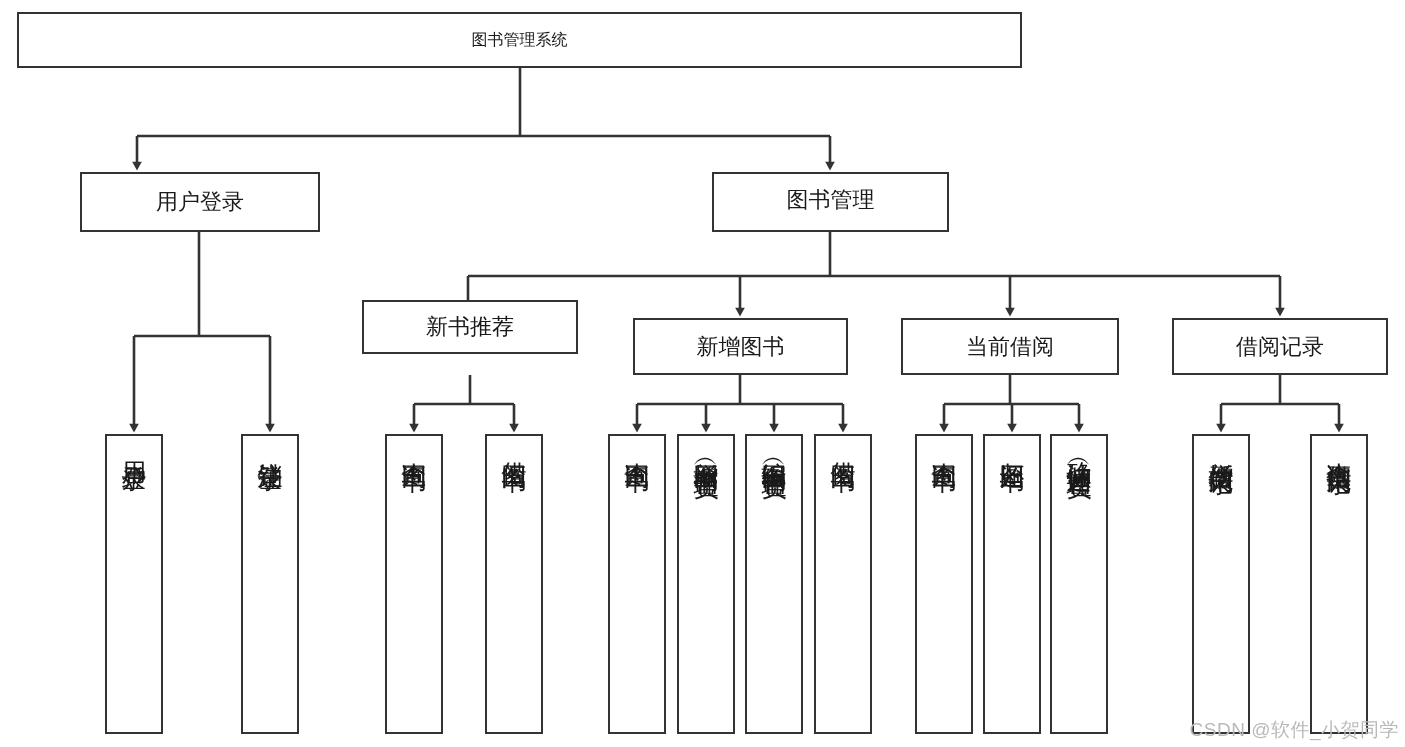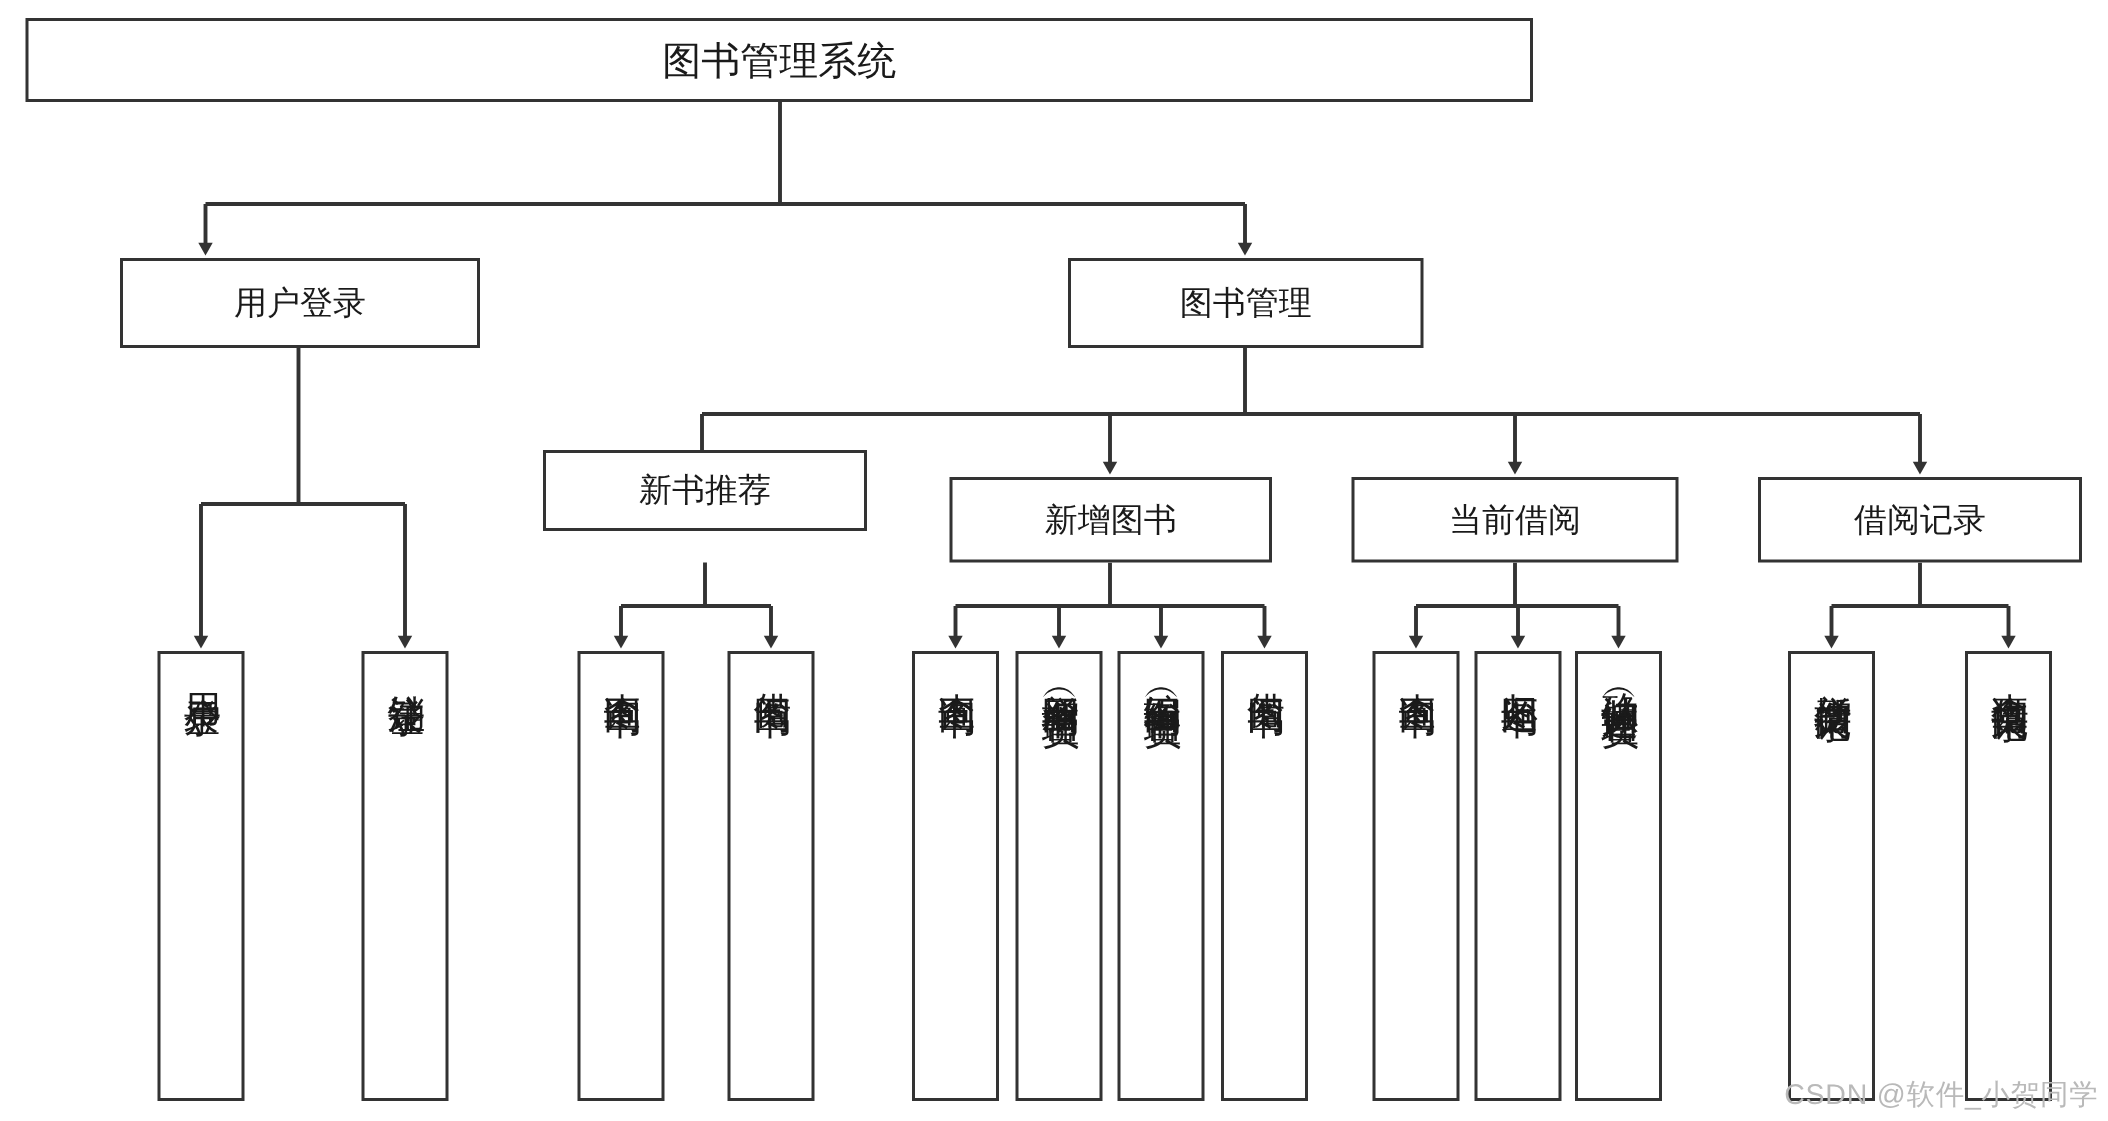"图书管理系统" .node.root .lbl { font-size: 26px -> 16px }
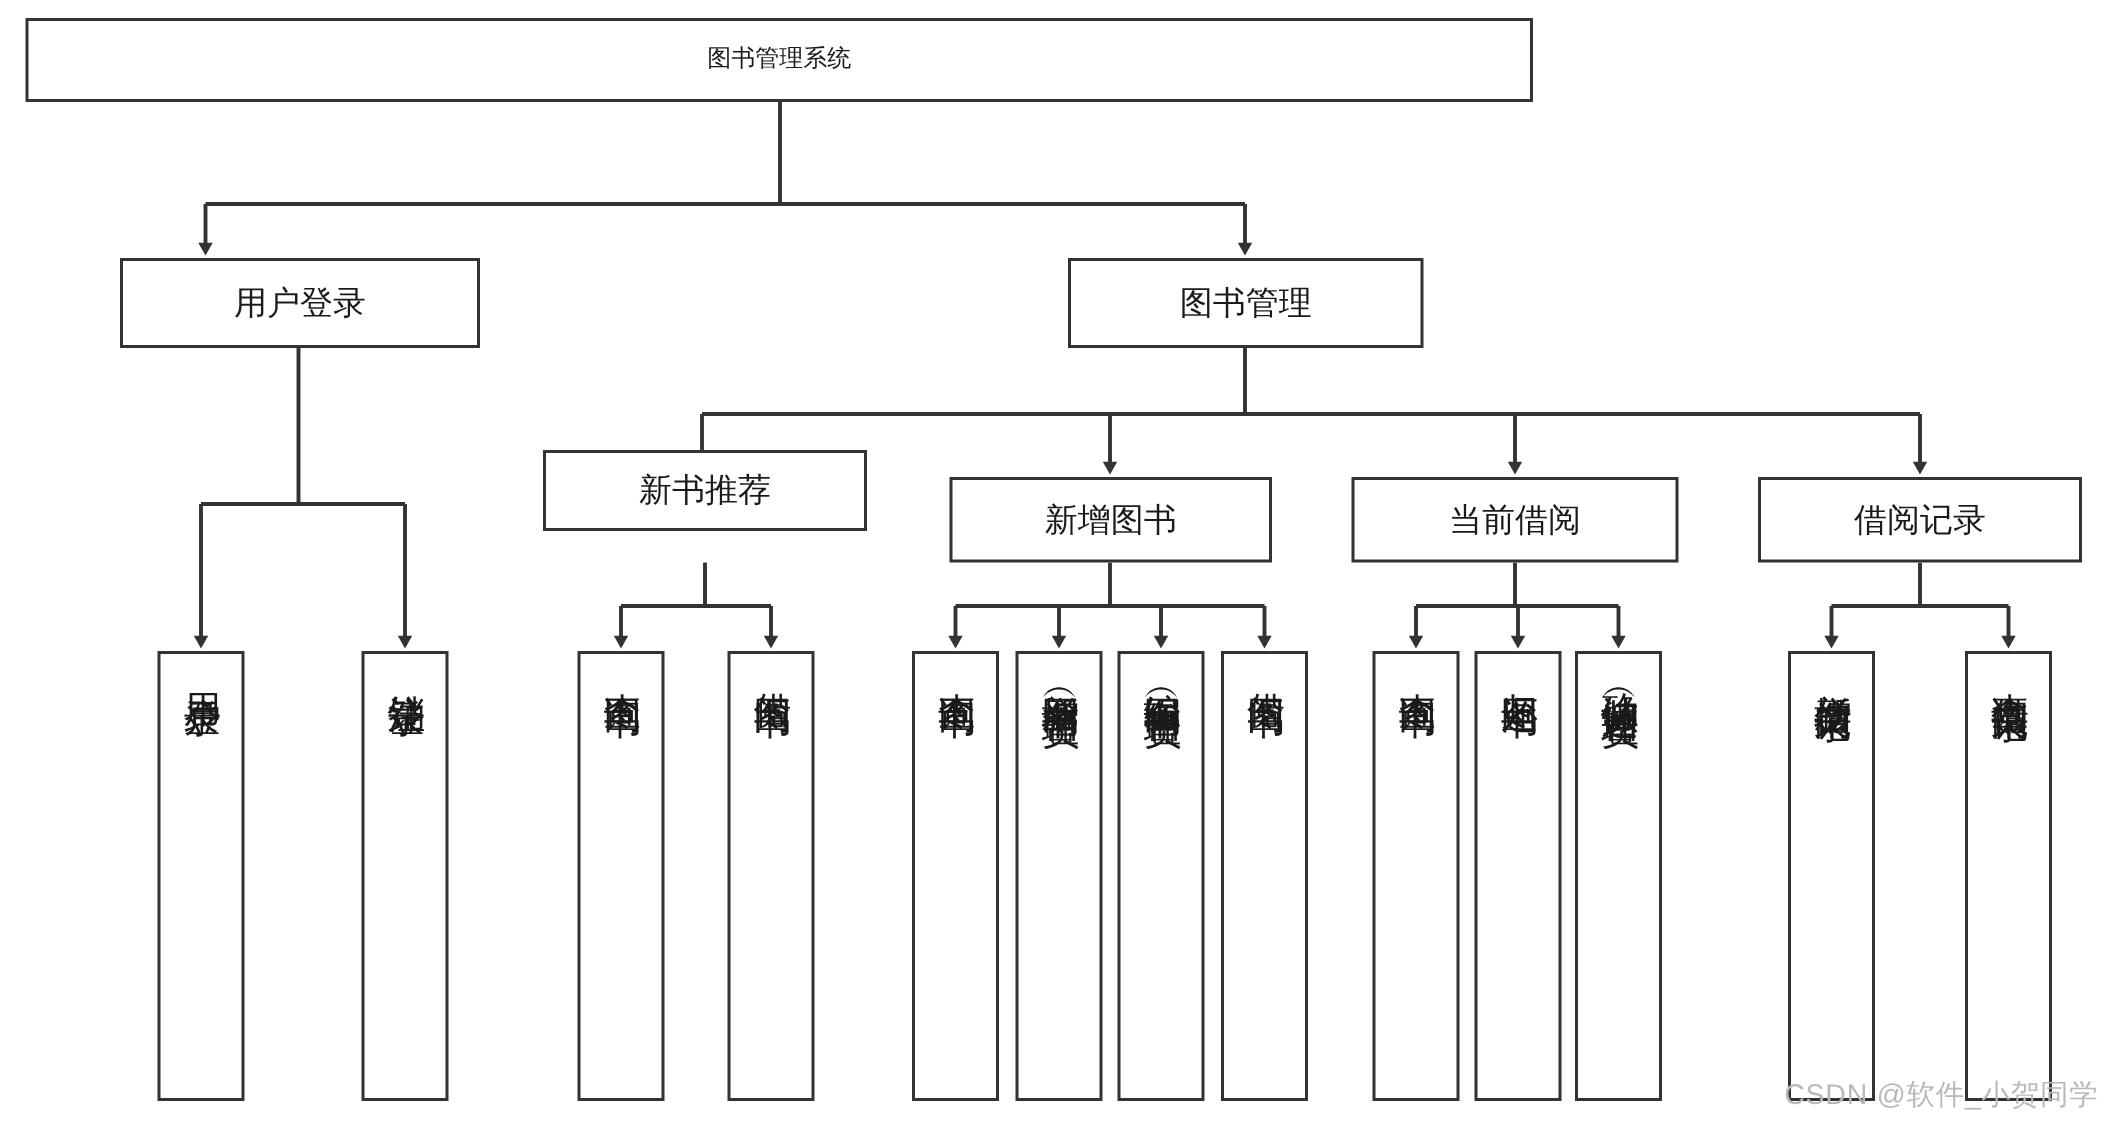"图书管理" div.node { font-family: none -> Liberation Mono, monospace }
